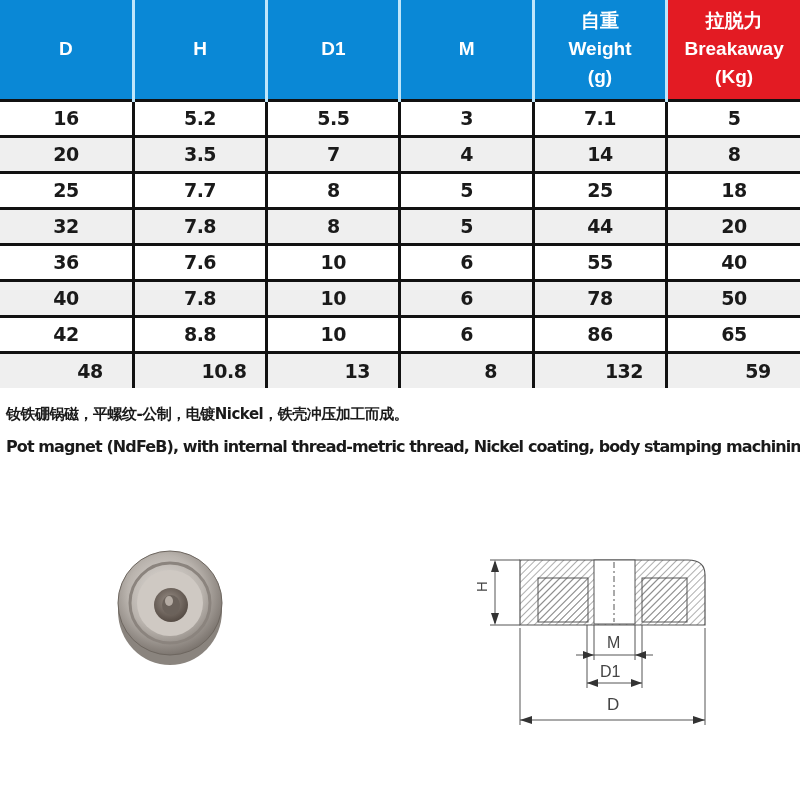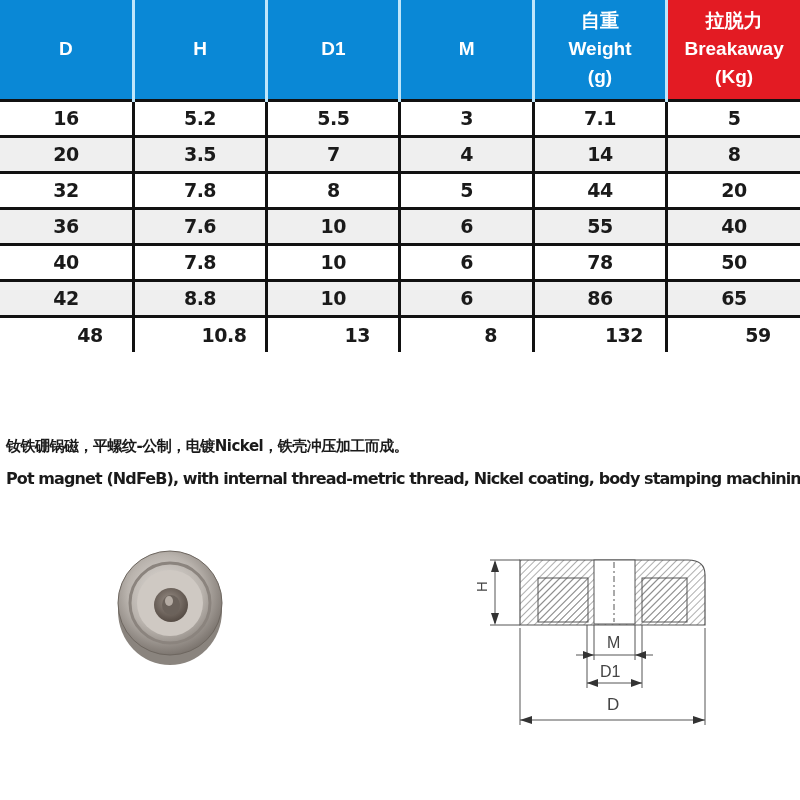"25" tr { html: none -> <tr> <td>25</td> <td>7.7</td> <td>8</td> <td>5</td> <td>25</td> <td>18</td> </tr> }
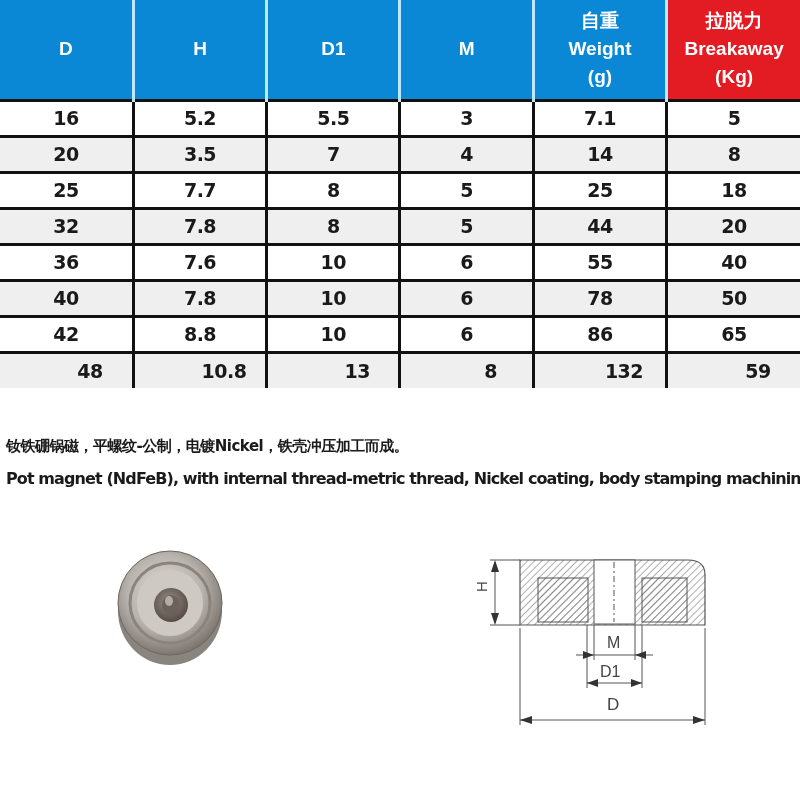"钕铁硼锅磁，平螺纹-公制，电镀Nickel，铁壳冲压加工而成。" .desc { margin-top: 32px -> none }
